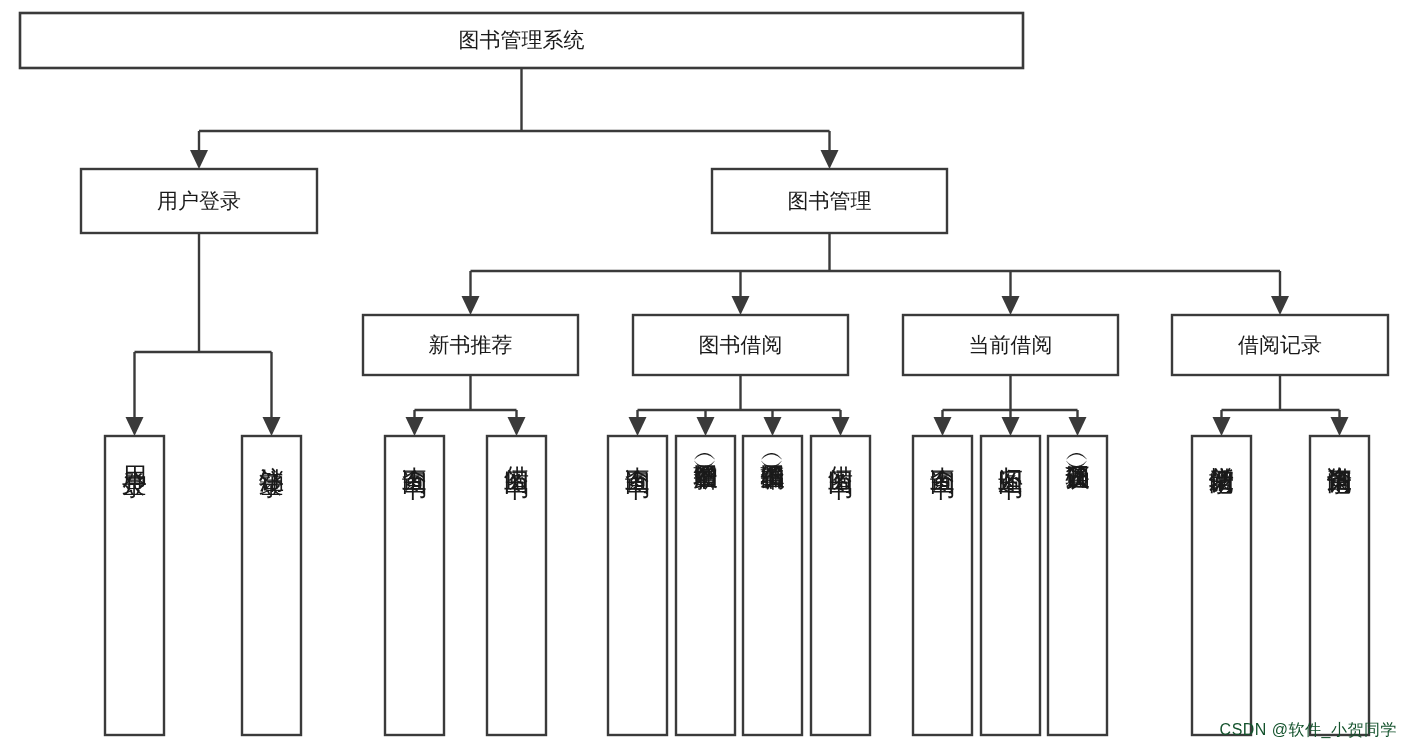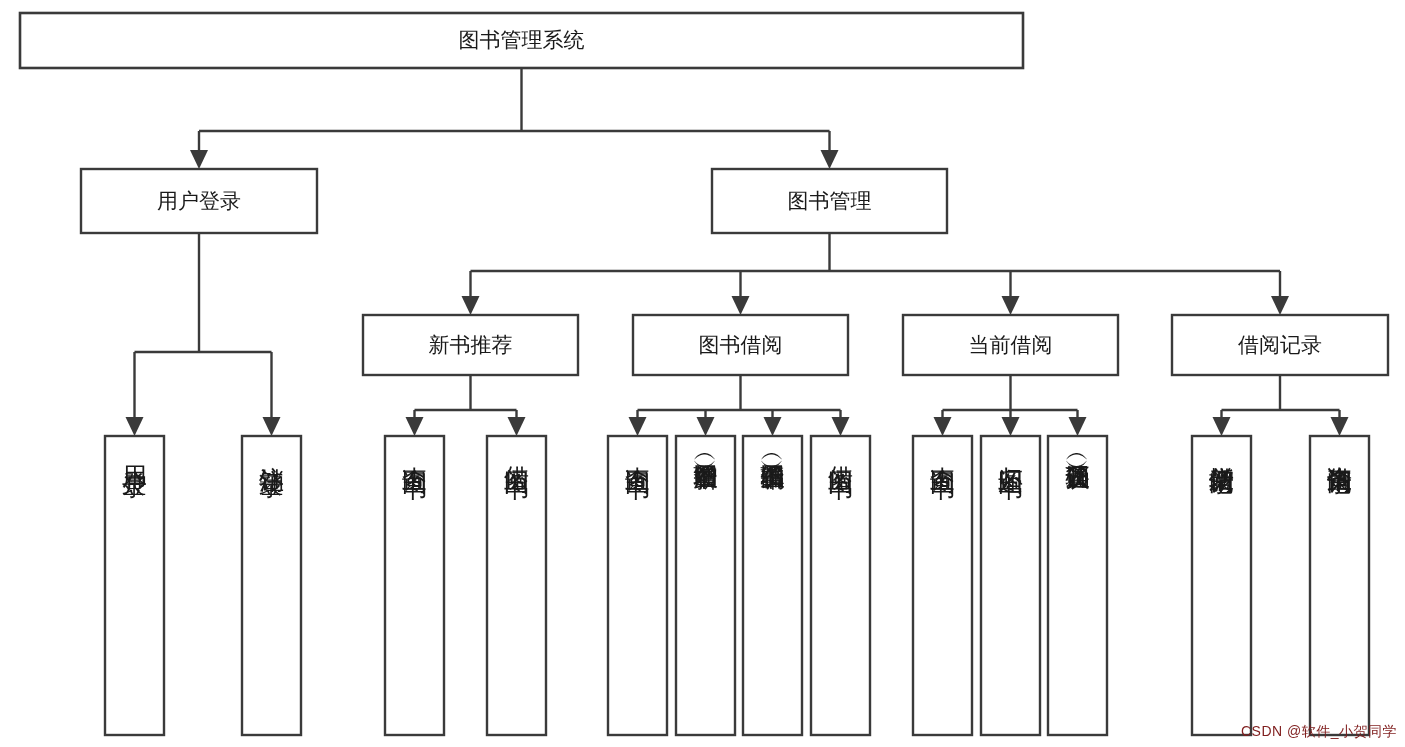"CSDN @软件_小贺同学" .watermark { color: #7f1d1d -> #14532d; font-size: 14px -> 16px }
